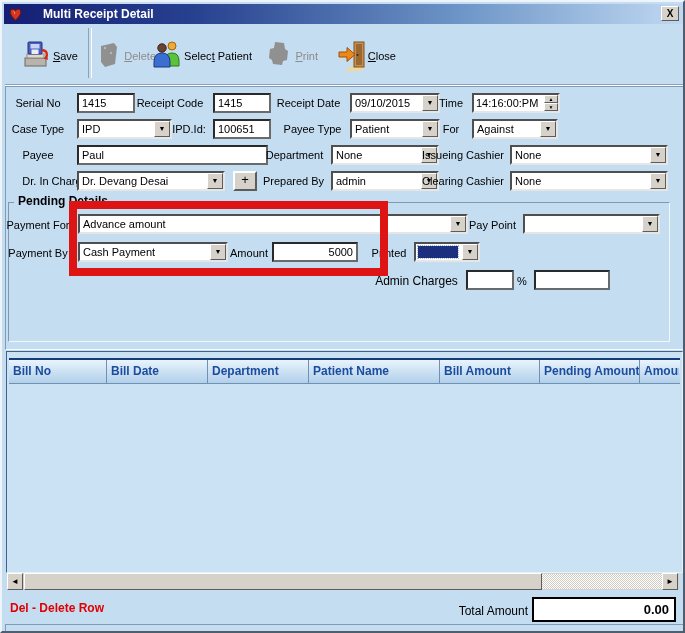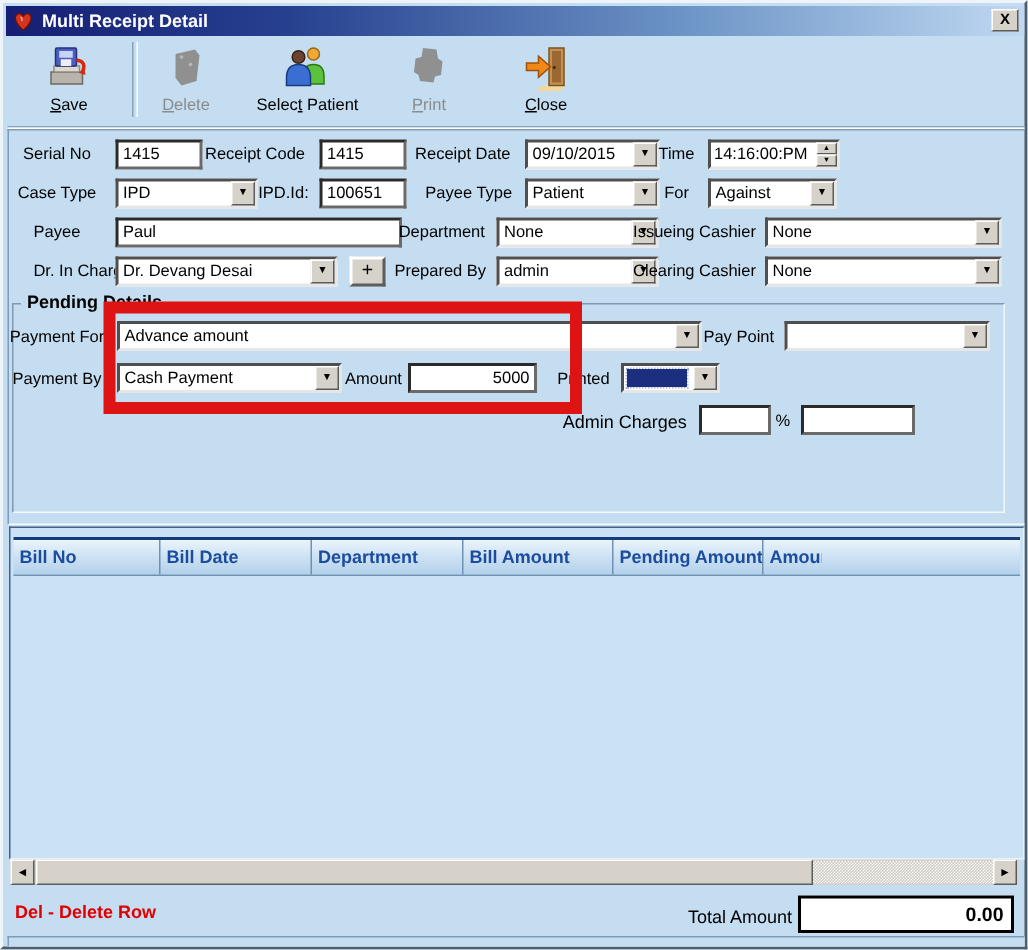"Multi Receipt Detail" .titlebar .title { margin-left: 5px -> 20px }
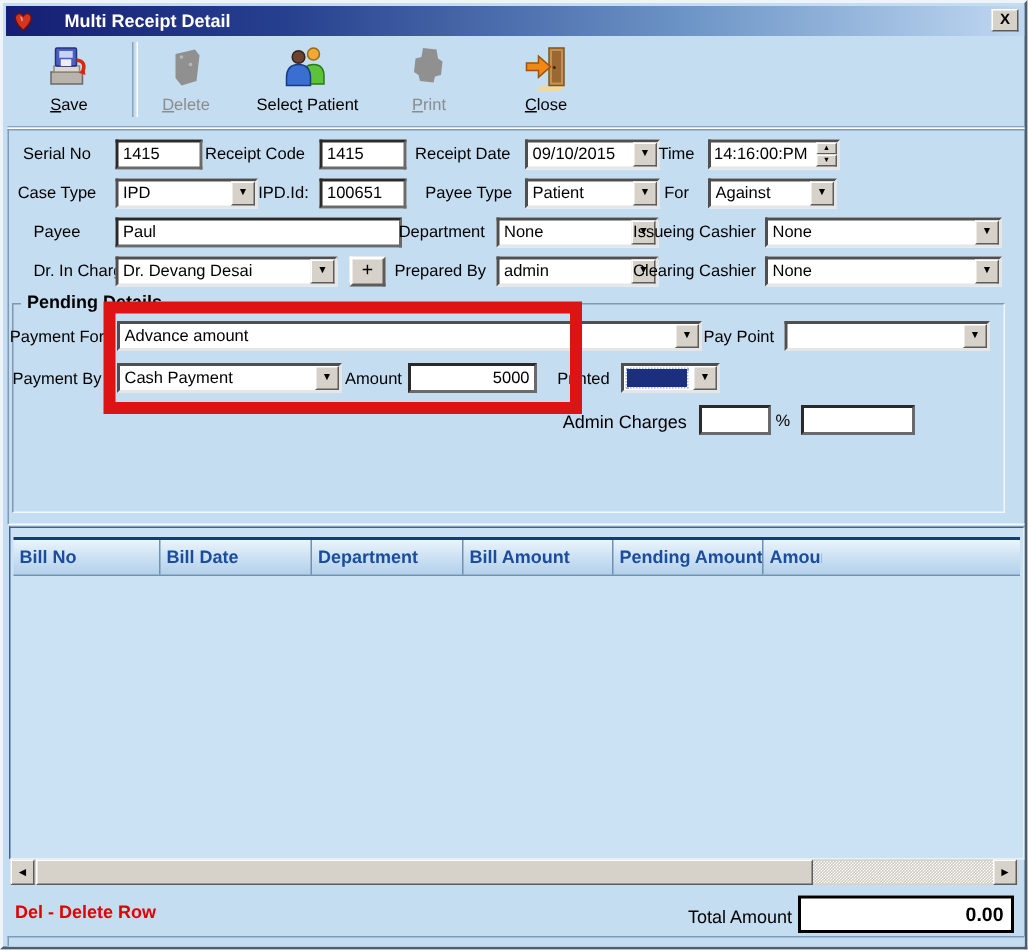"Save" .tbtn { flex-direction: column -> none; justify-content: flex-start -> flex-end }
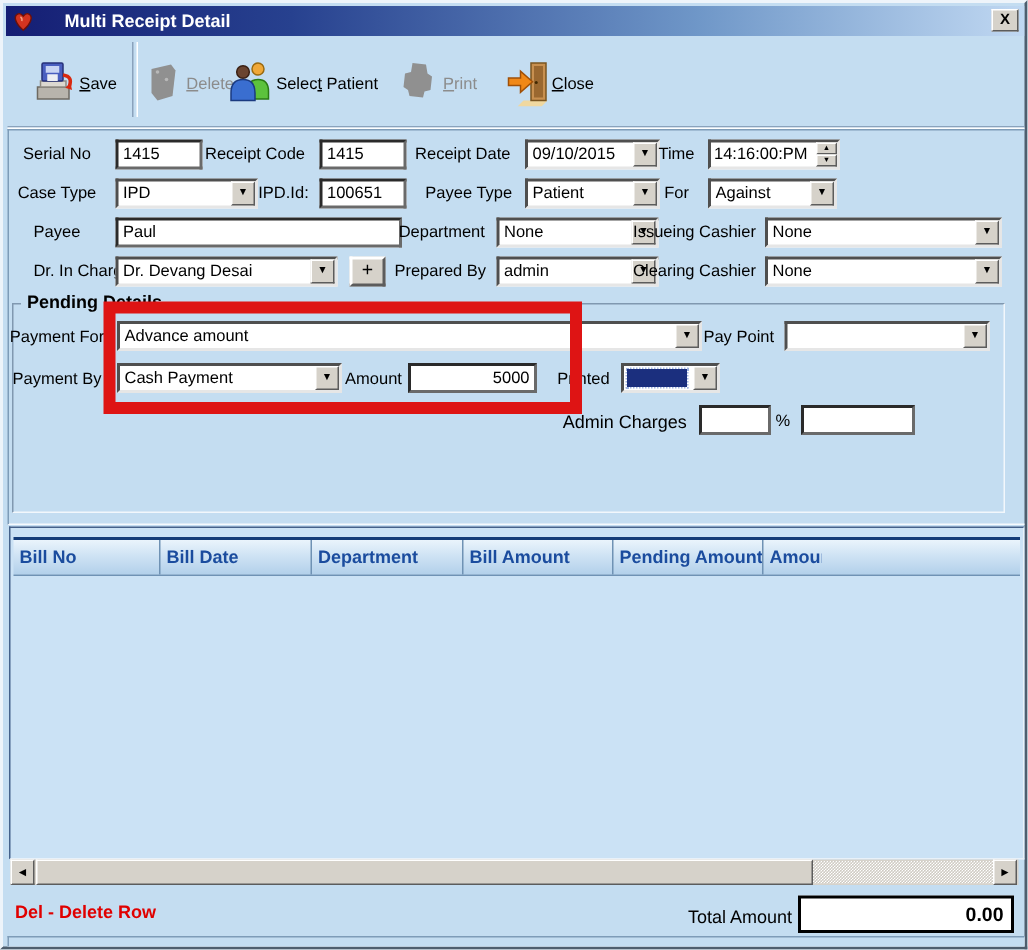"Patient Name" div.gh-cell { html: none -> <div>Patient Name</div> }
